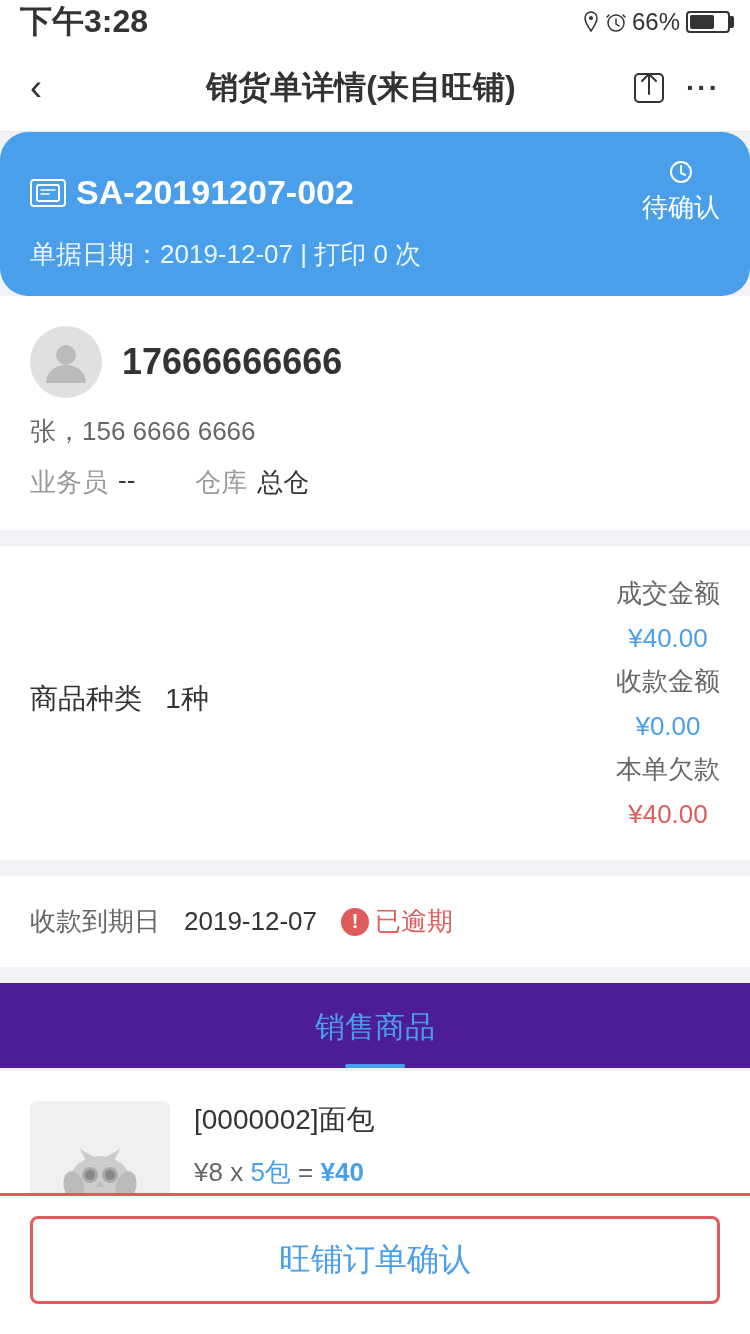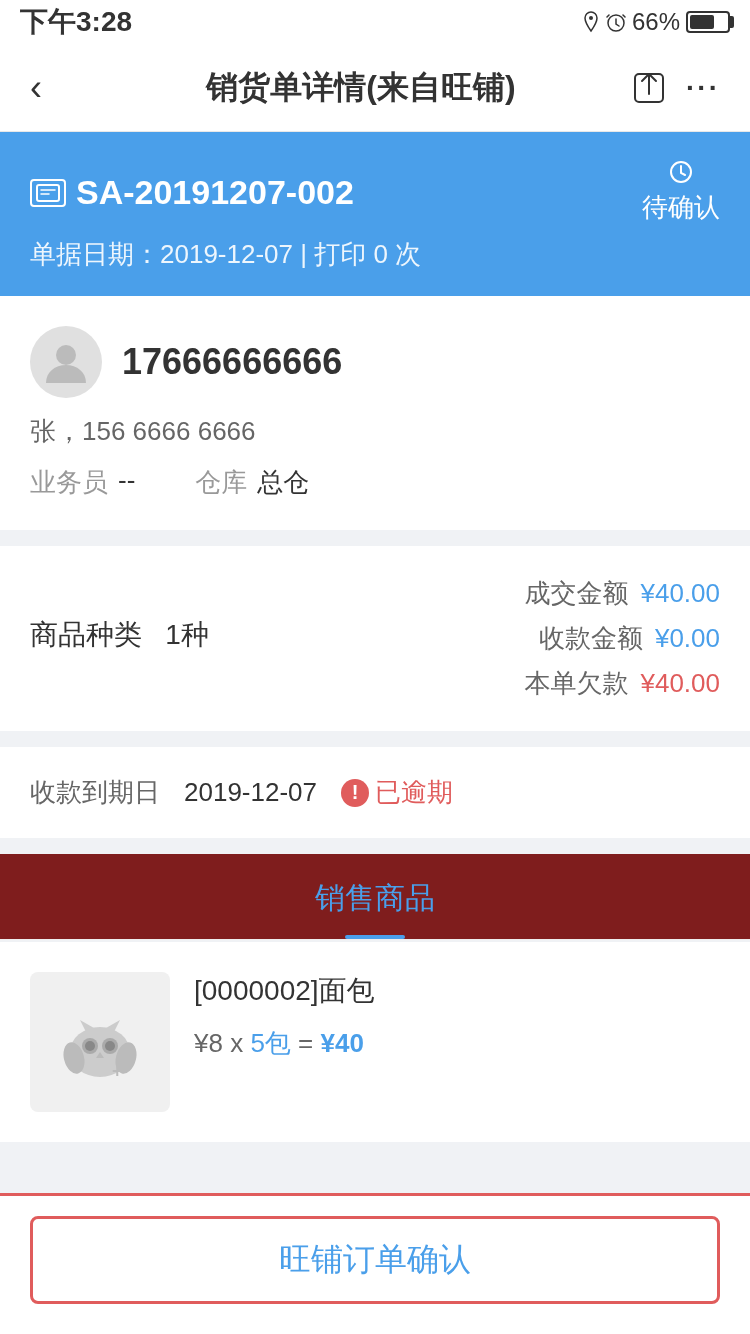"下午3:28" .status-center { font-size: 28px -> 32px }
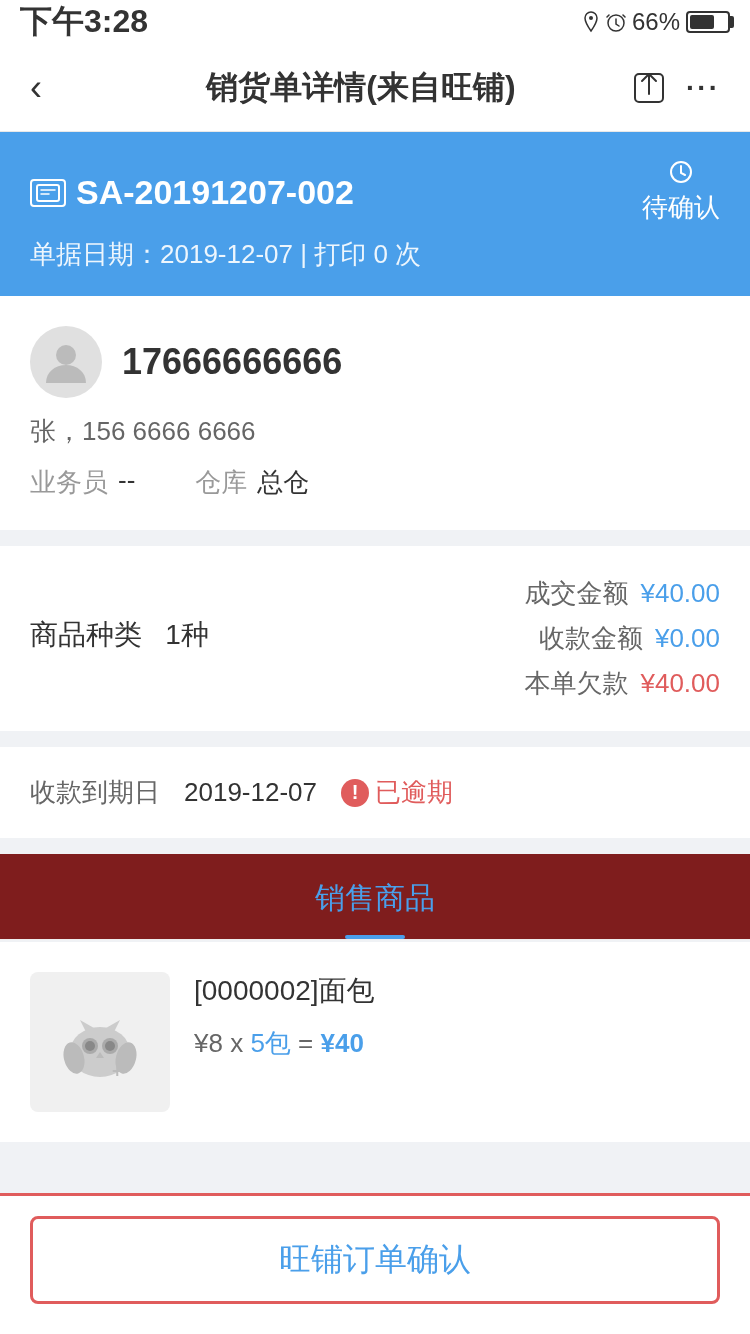"SA-20191207-002" .order-header { border-radius: none -> 28px }
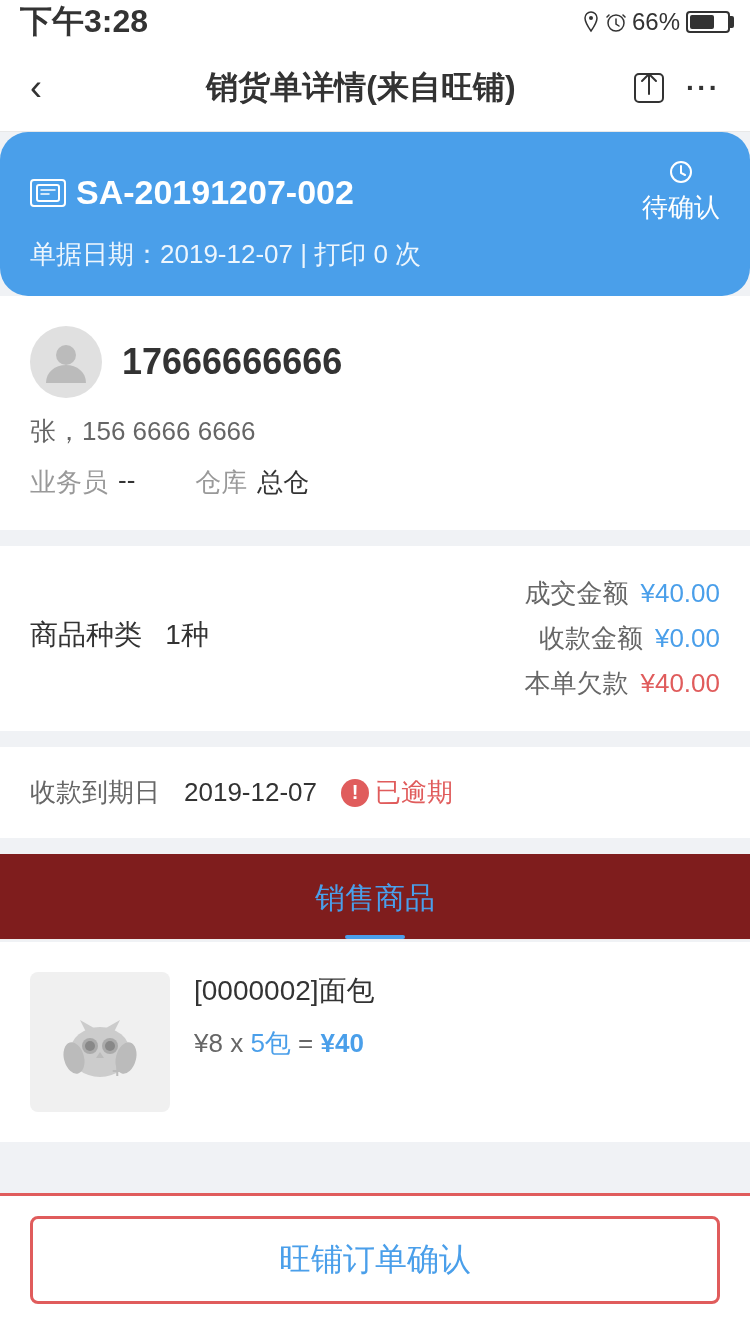"成交金额" .amount-row { flex-direction: none -> column }
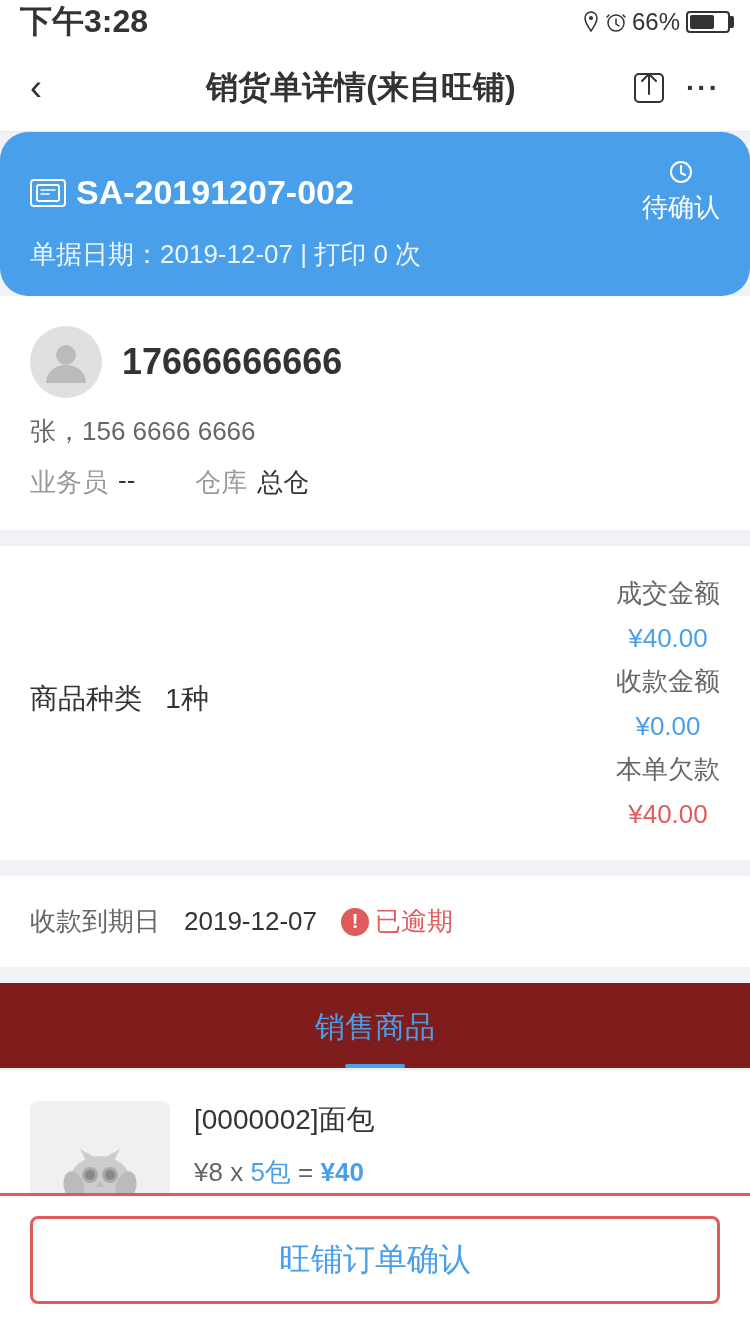"销售商品" .tabs-container { background: #7f1d1d -> #4c1d95 }
